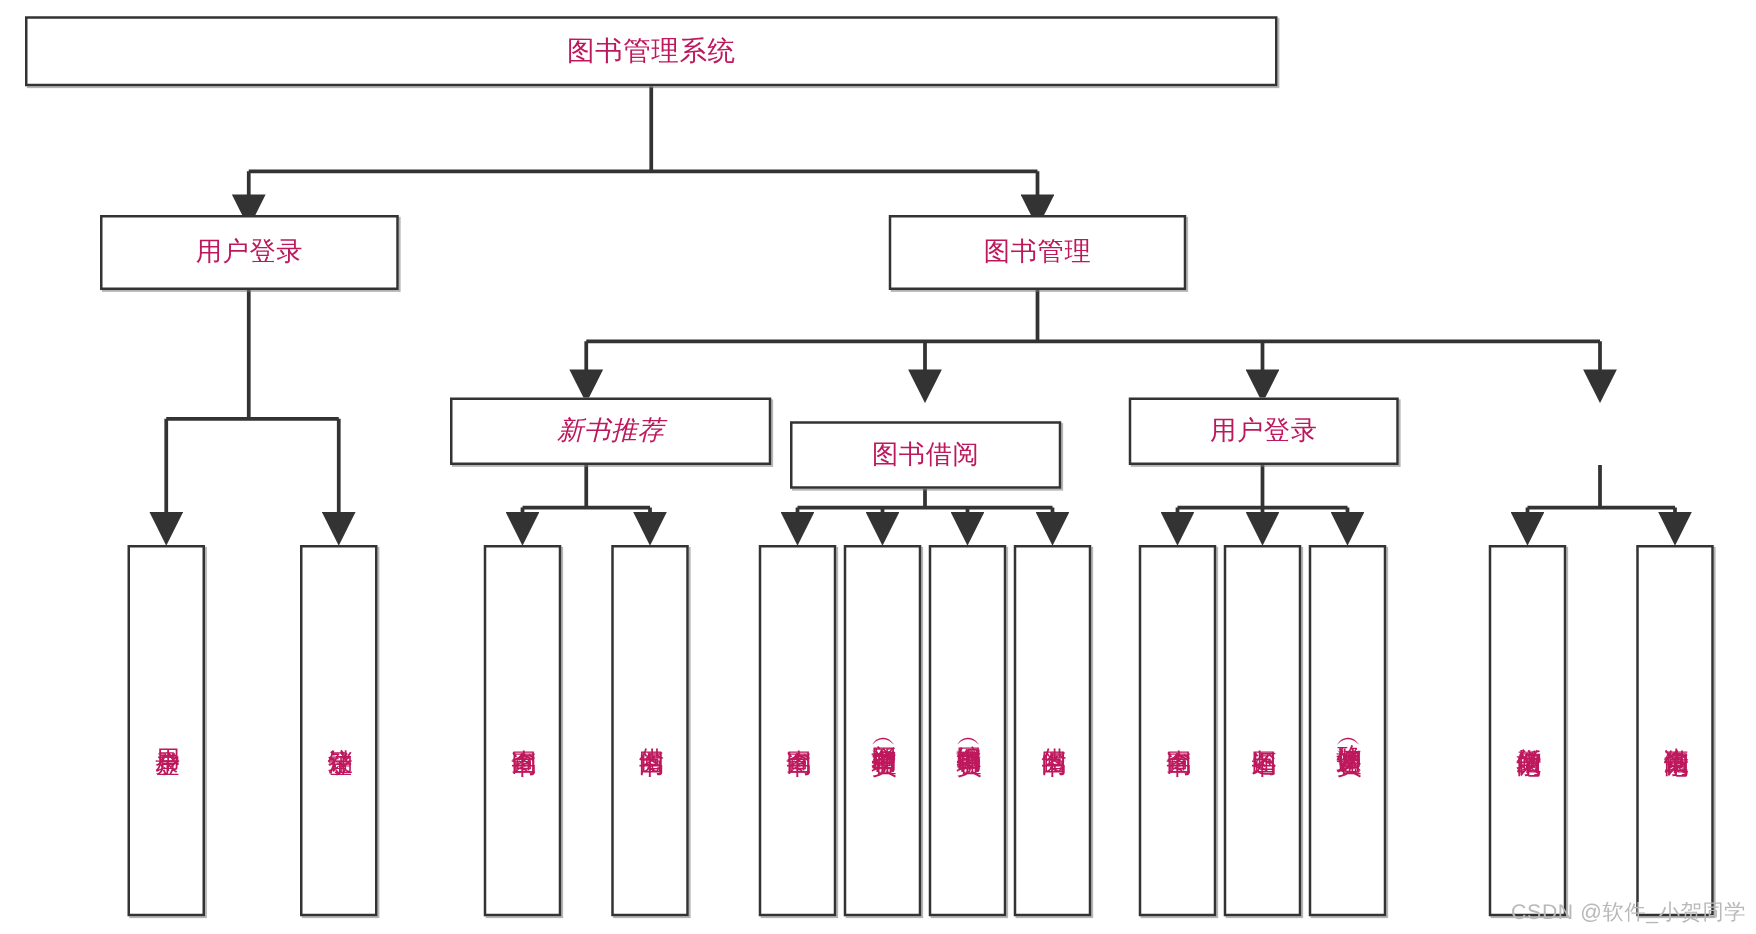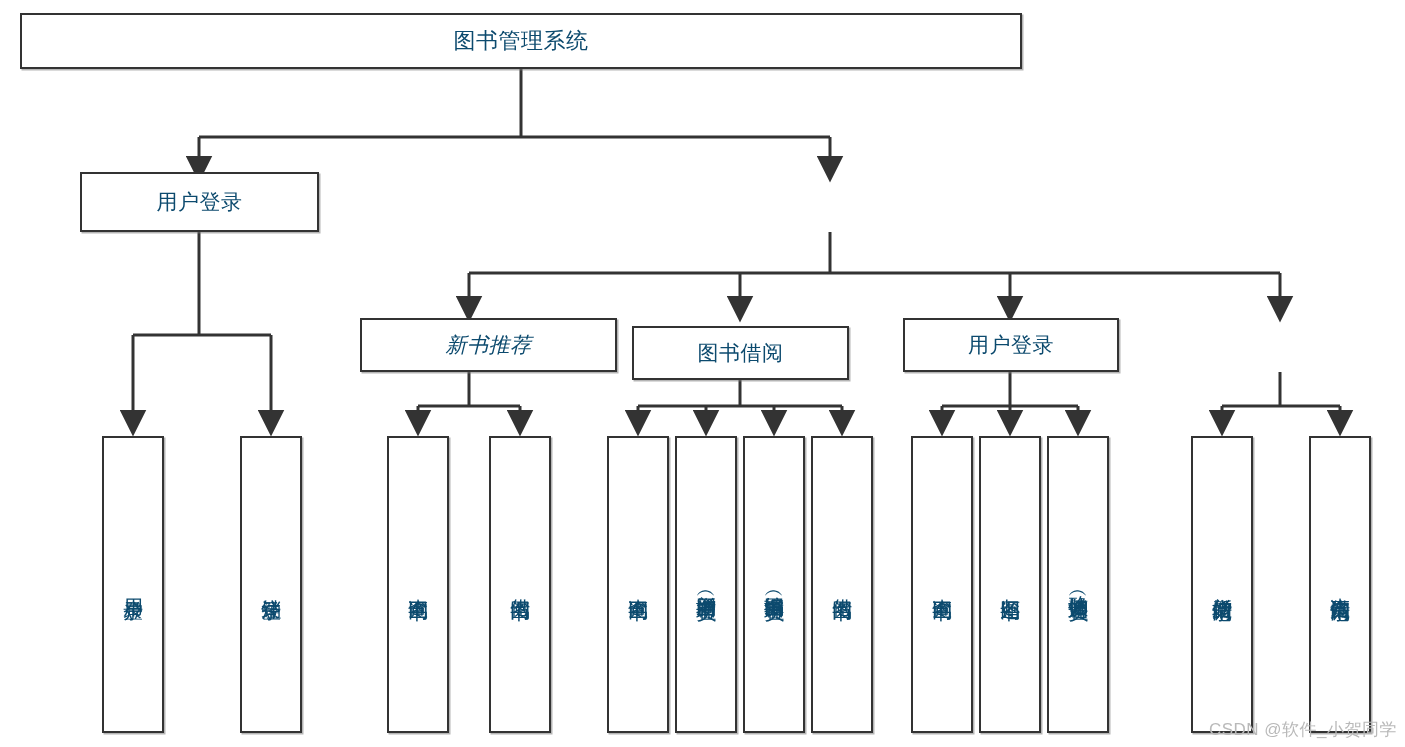"图书管理系统" .node-label { color: #0c4a6e -> #be185d }
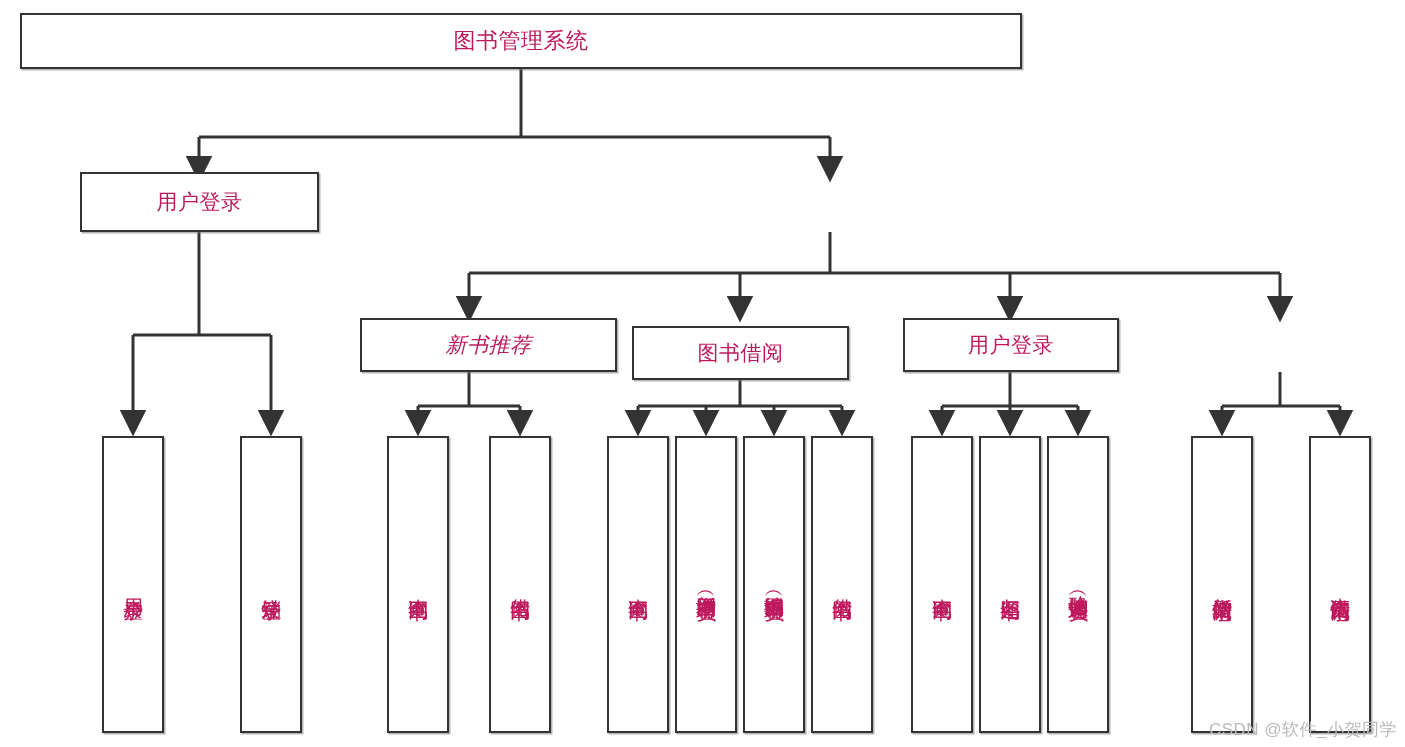"图书管理" div.node { html: none -> <div> <span>图书管理</span> </div> }
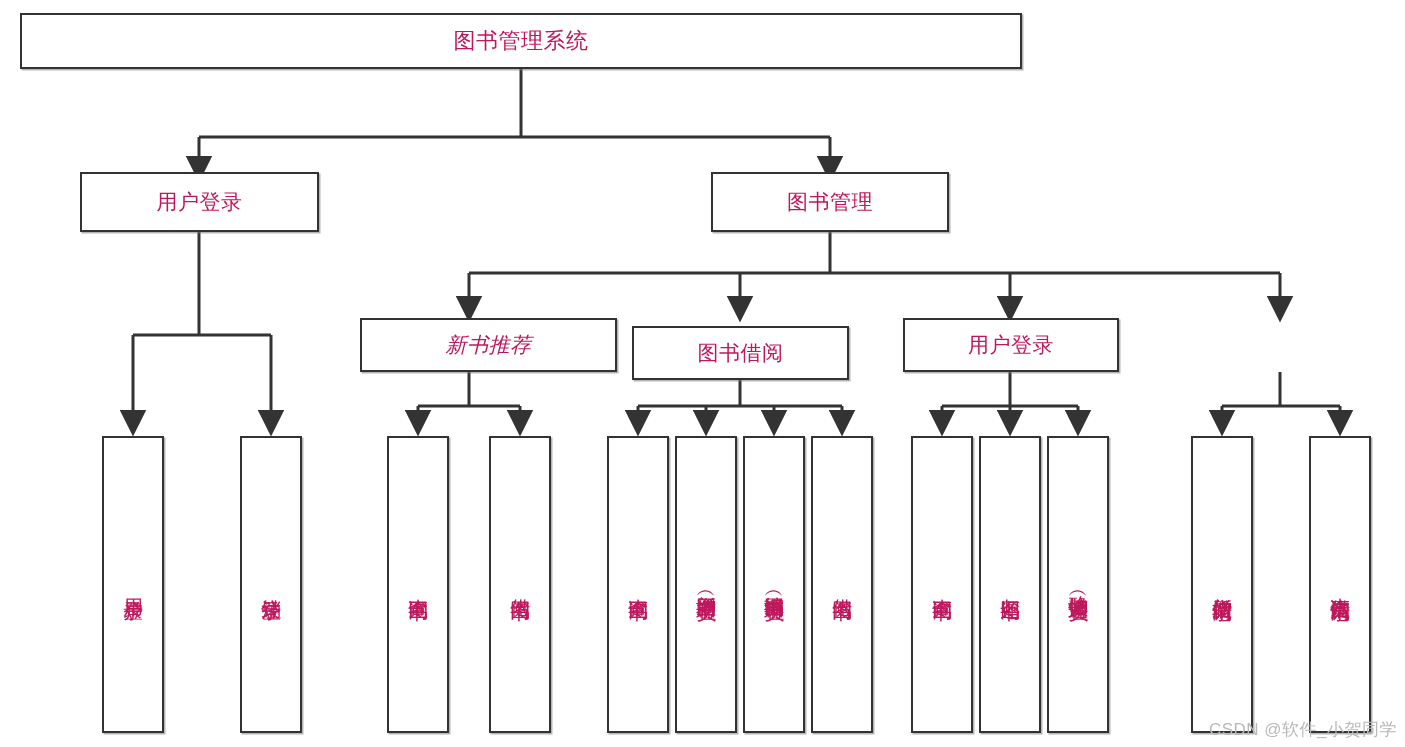"图书借阅" div.node { top: 326px -> 337px }
